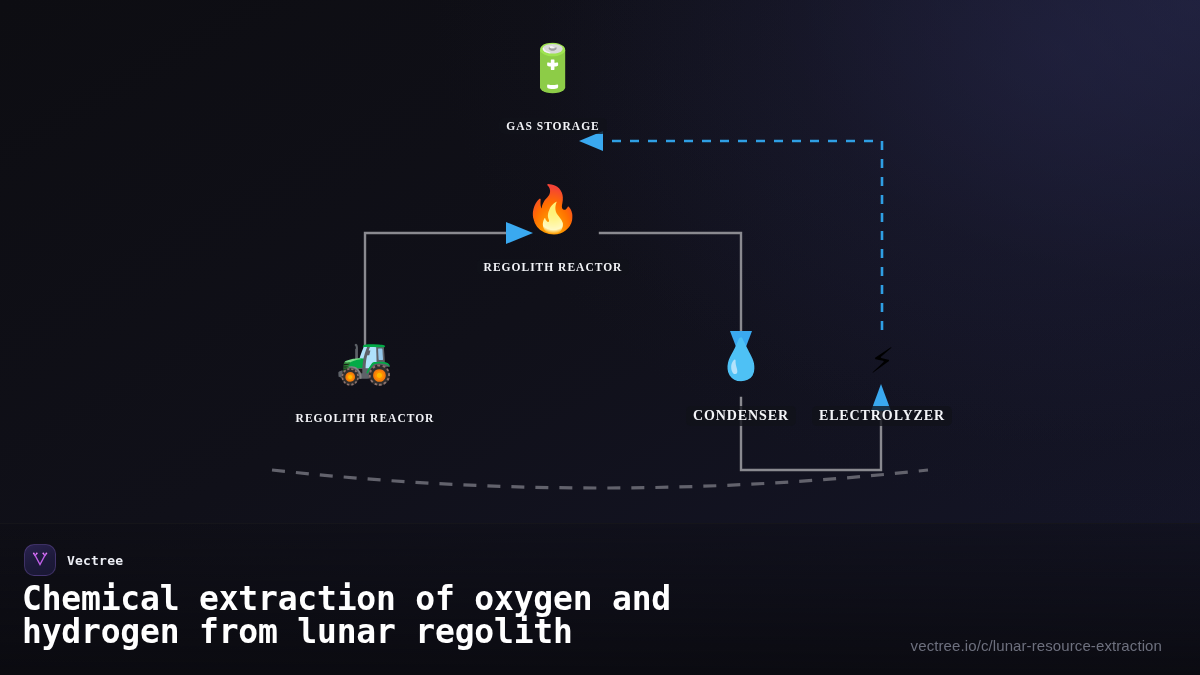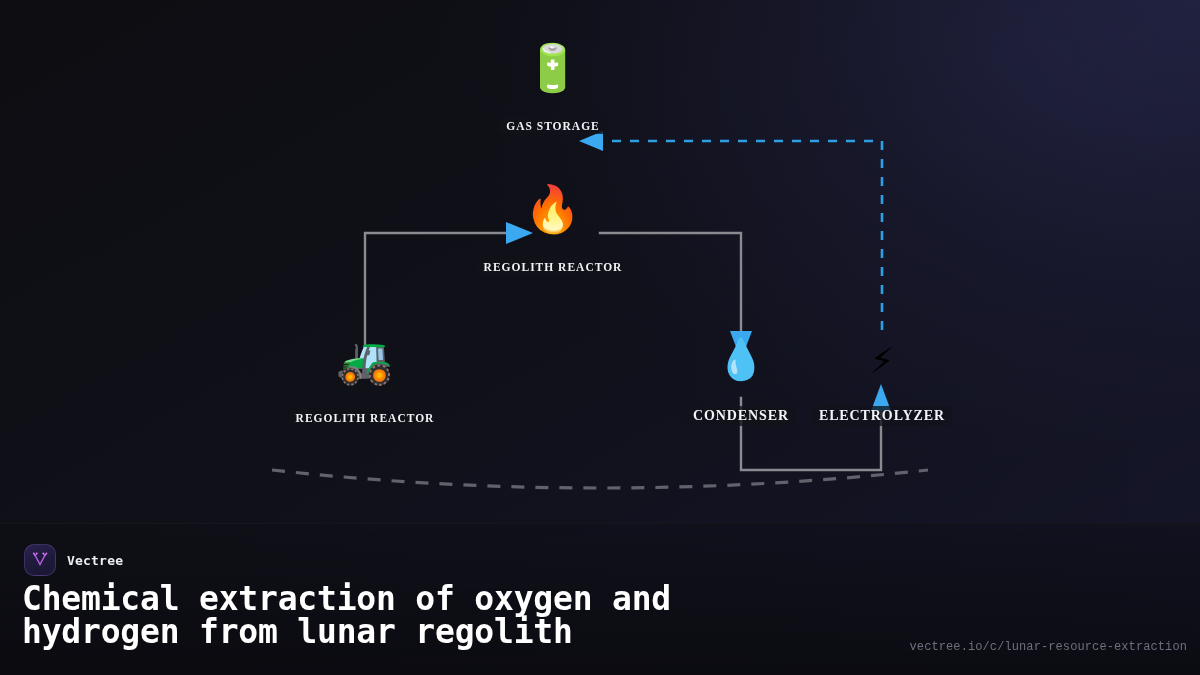"vectree.io/c/lunar-resource-extraction" #url { font-family: Liberation Mono, monospace -> Liberation Sans, sans-serif; font-size: 12px -> 15px; right: 13px -> 38px }
